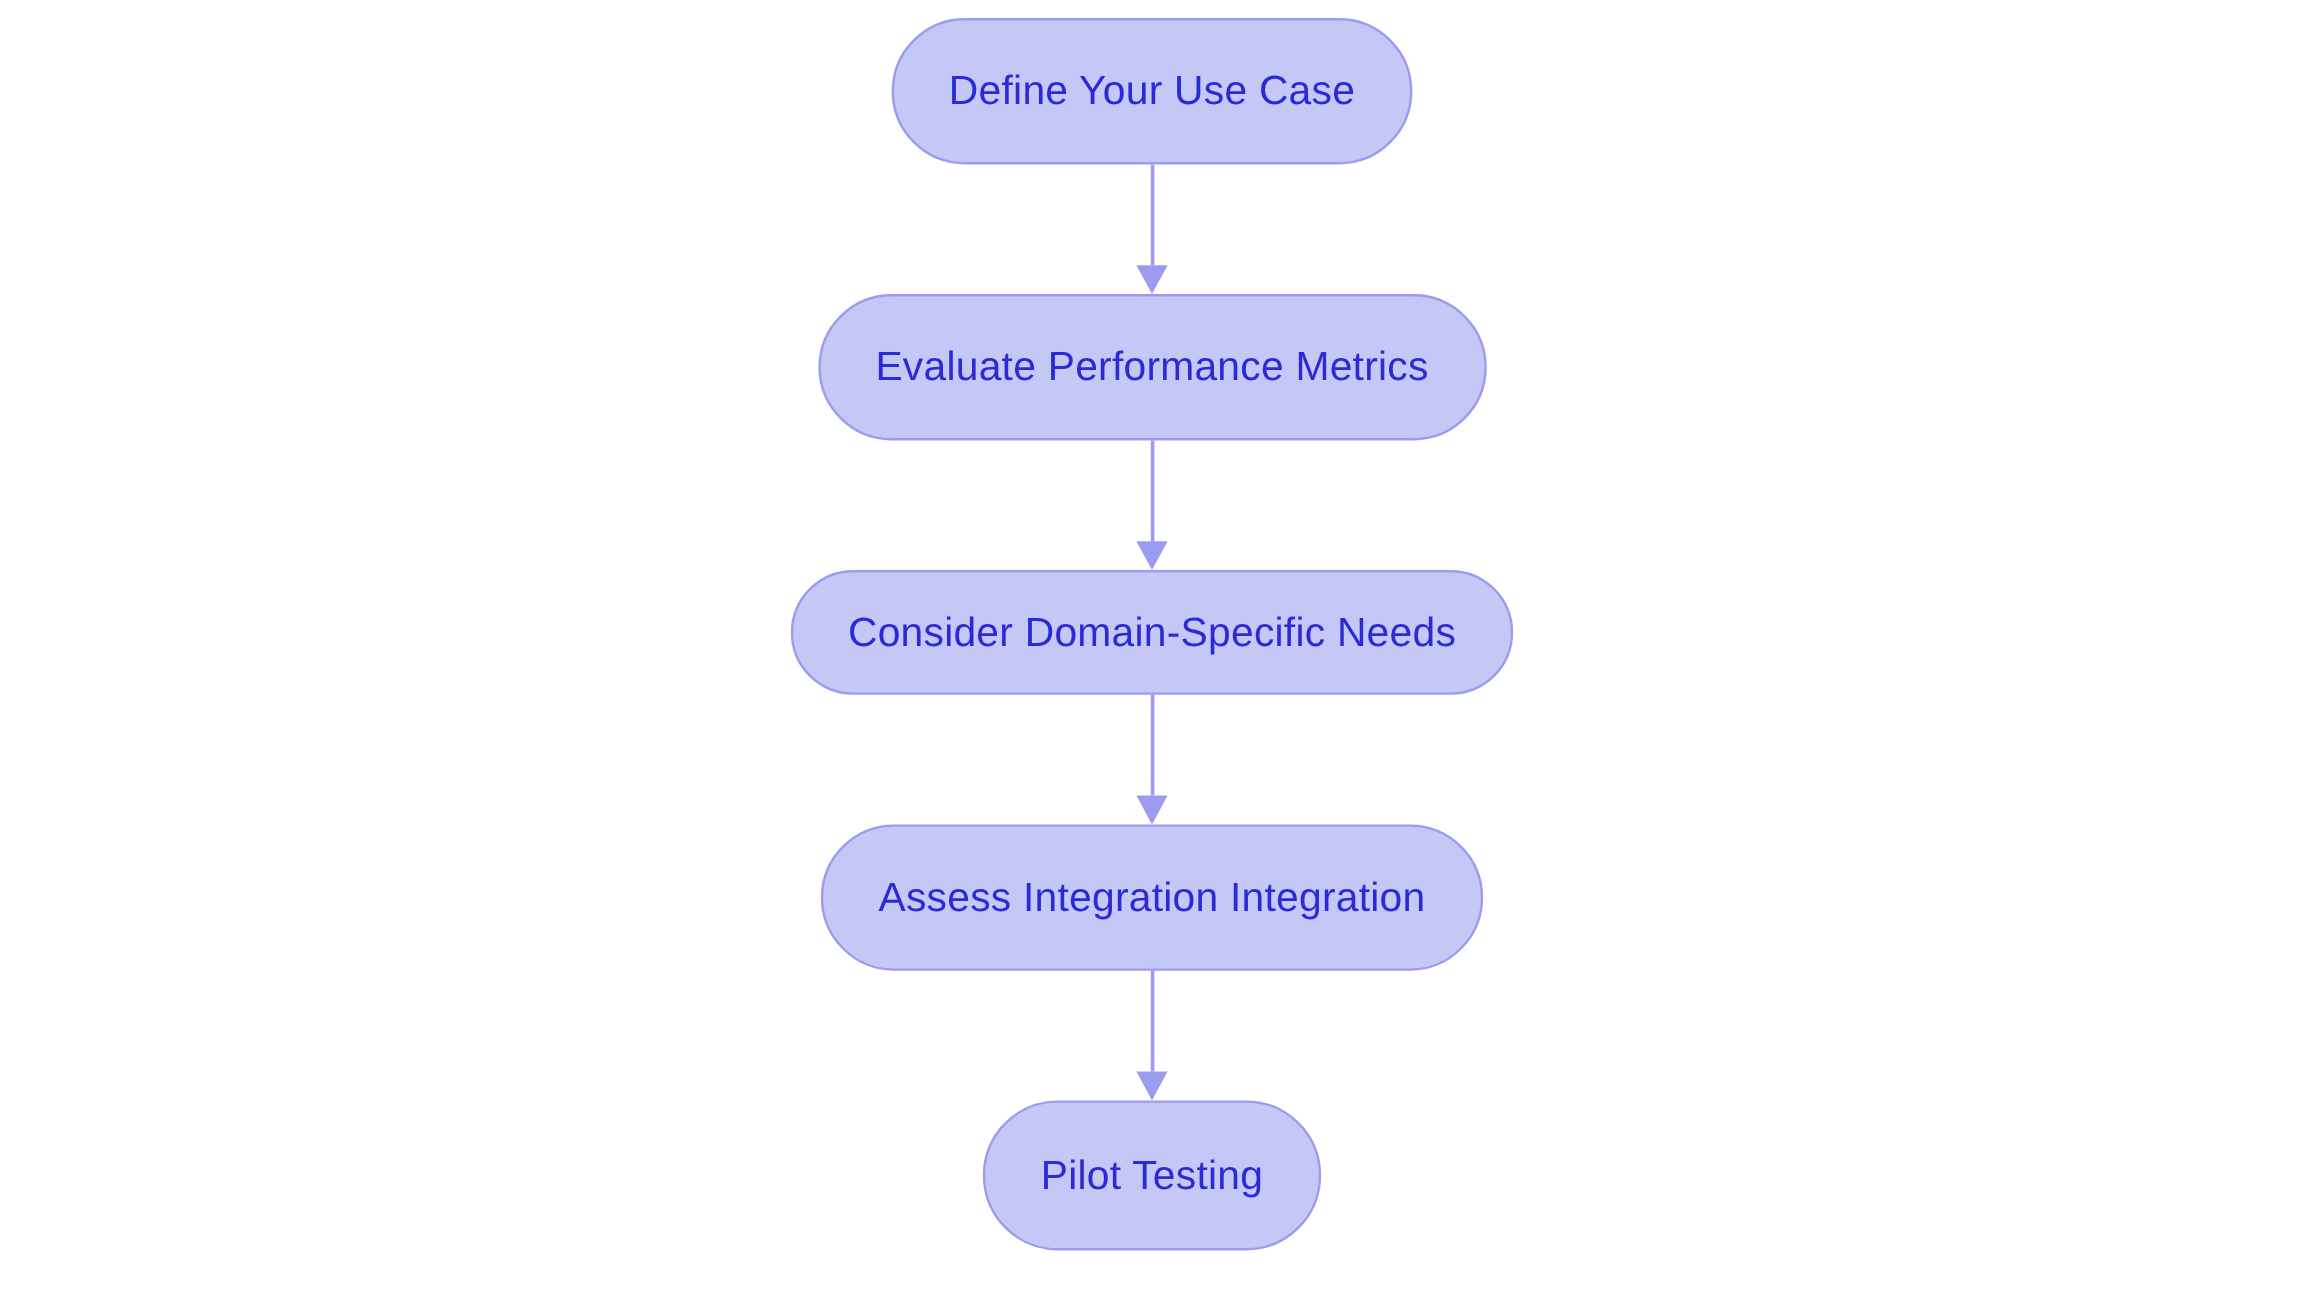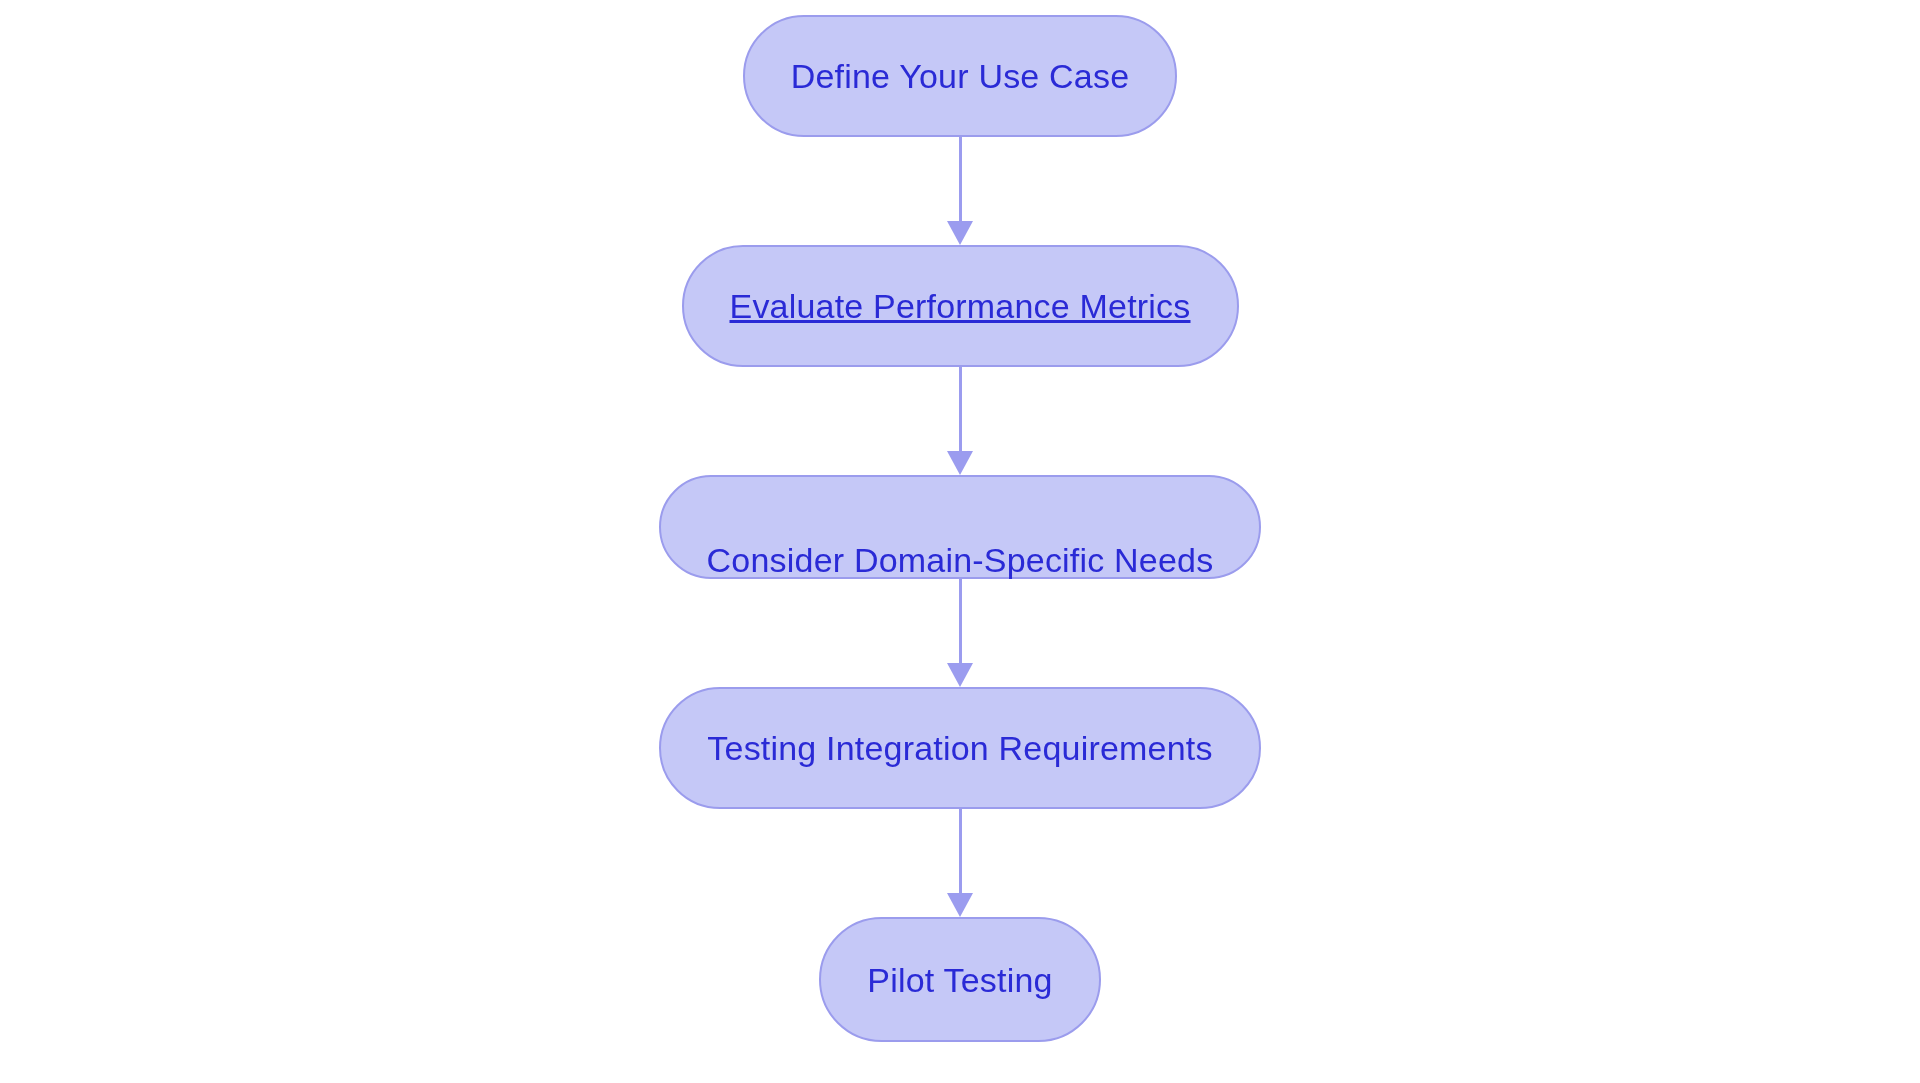"Evaluate Performance Metrics" .node.n1 { text-decoration: underline -> none }
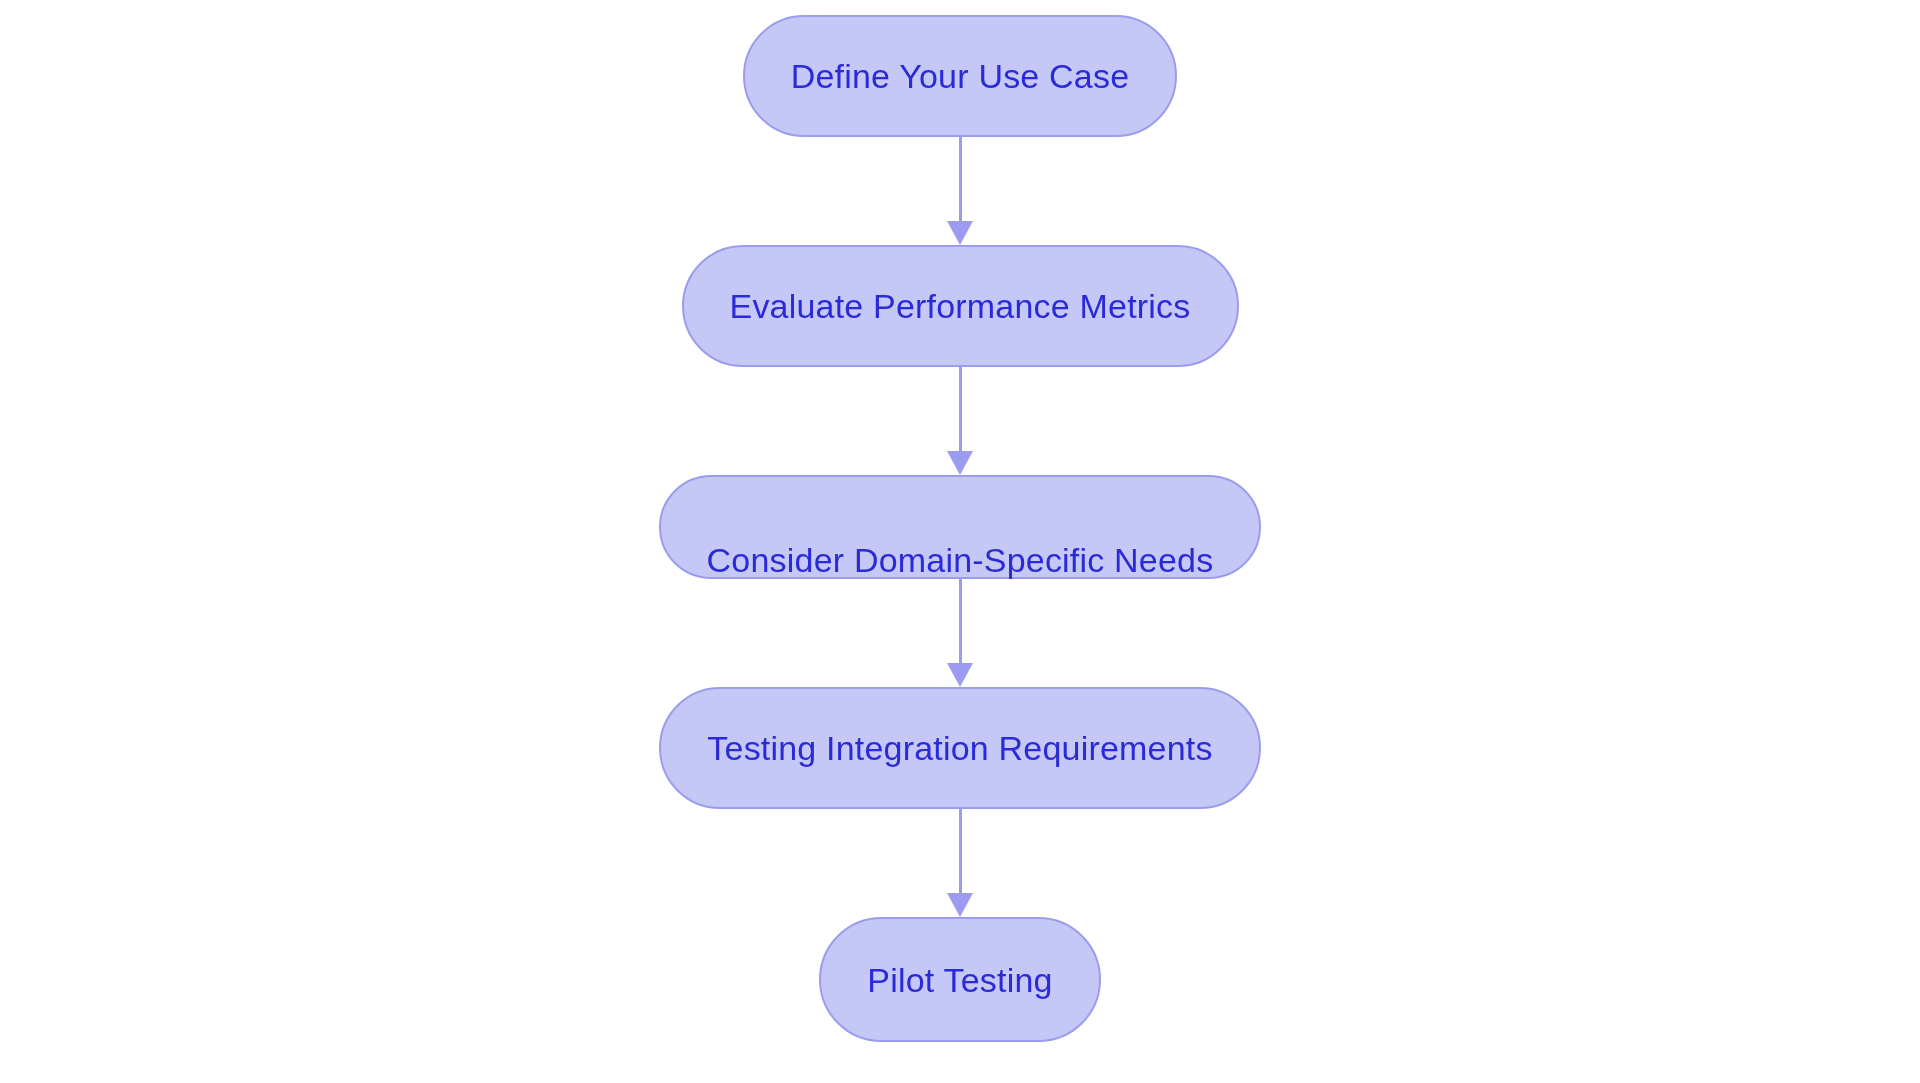"Consider Domain-Specific Needs" .node.n2 { align-items: flex-end -> none }
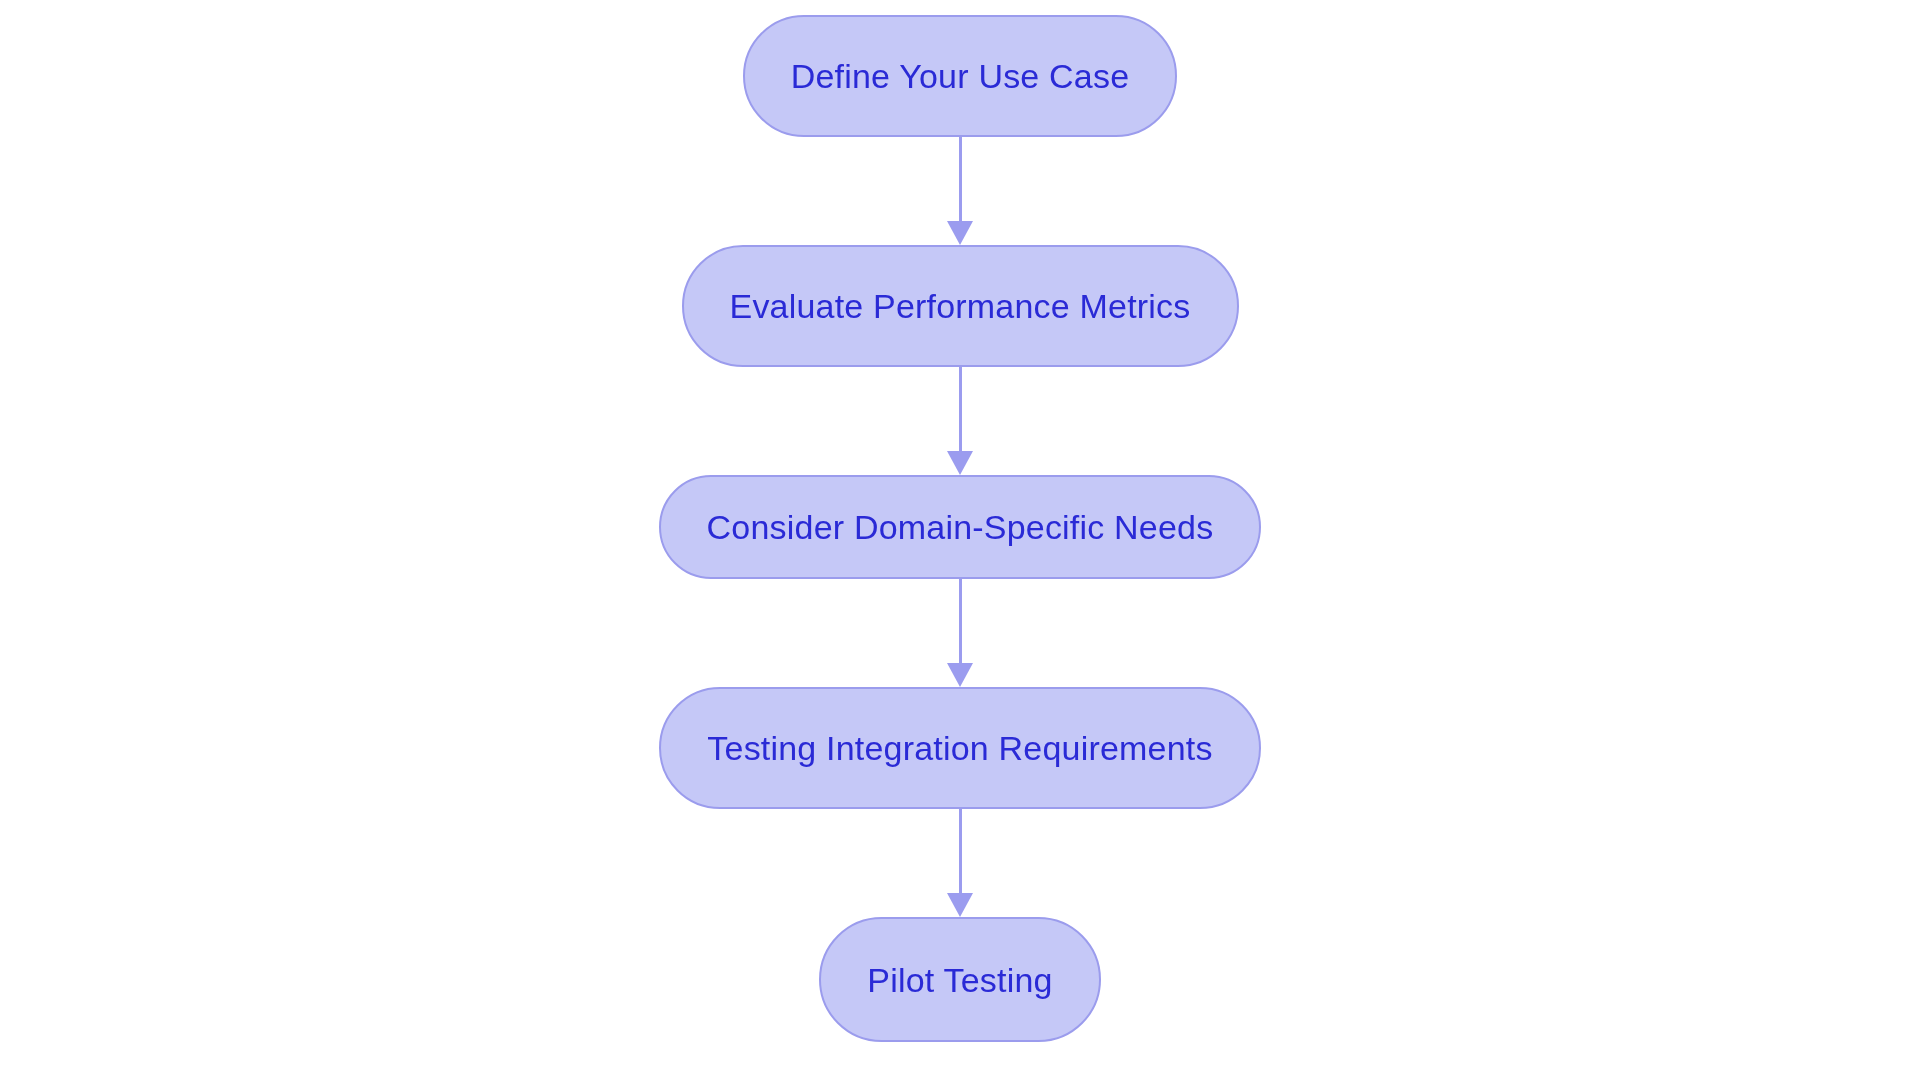"Testing Integration Requirements" span.node-label { text: Testing Integration Requirements -> Assess Integration Integration }
